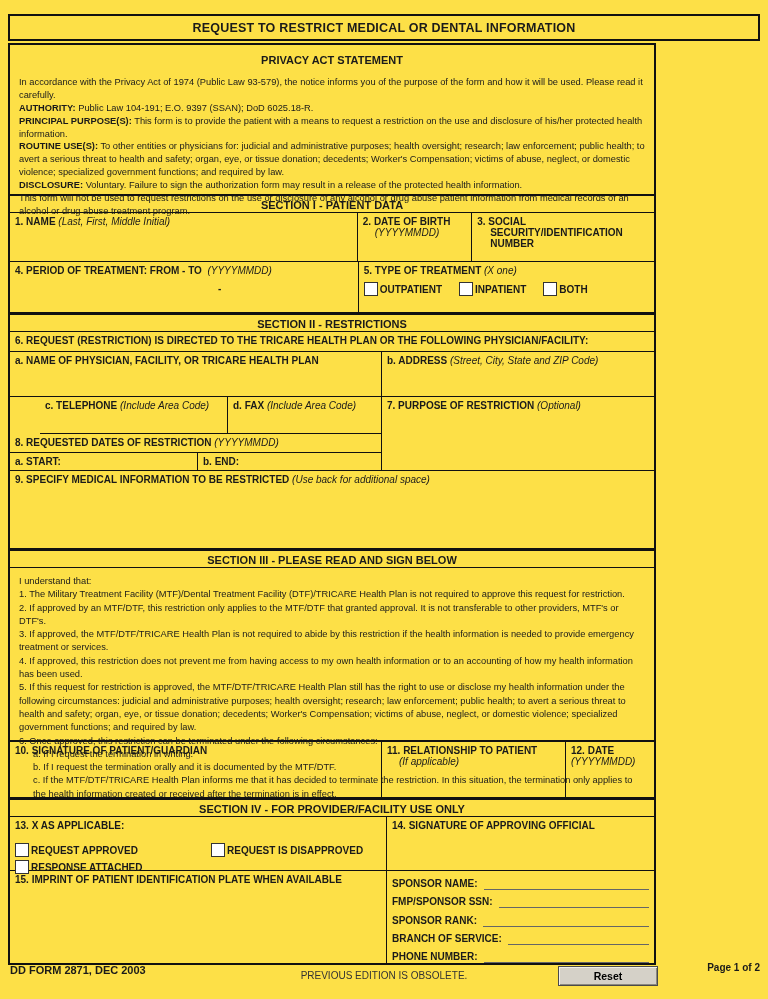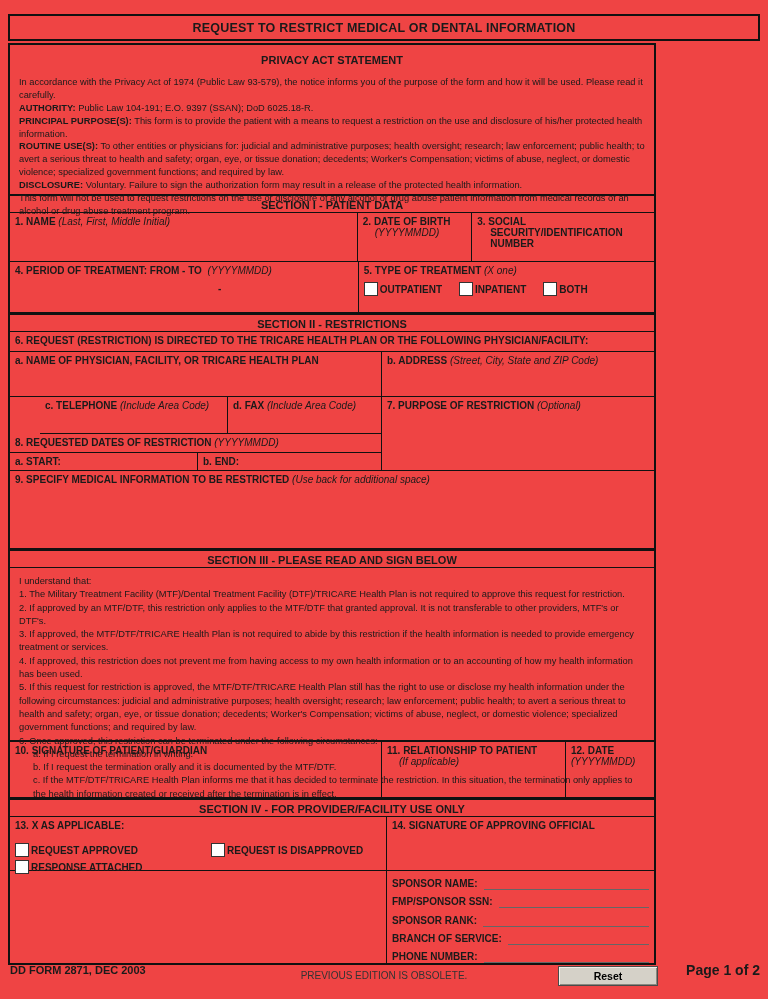"REQUEST TO RESTRICT MEDICAL OR" .page { background: #ef4444 -> #fde047 }
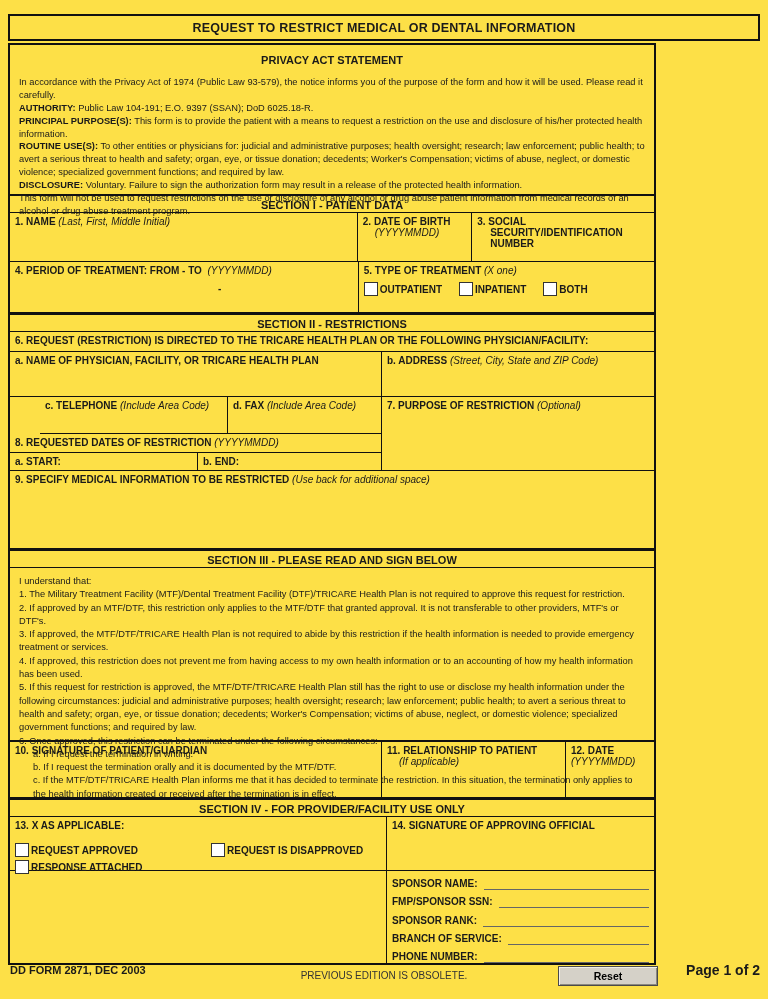"15. IMPRINT OF PATIENT IDENTIFICATION" div.b { html: none -> <div>15. IMPRINT OF PATIENT IDENTIFICATION PLATE WHEN AVAILABLE</div> }
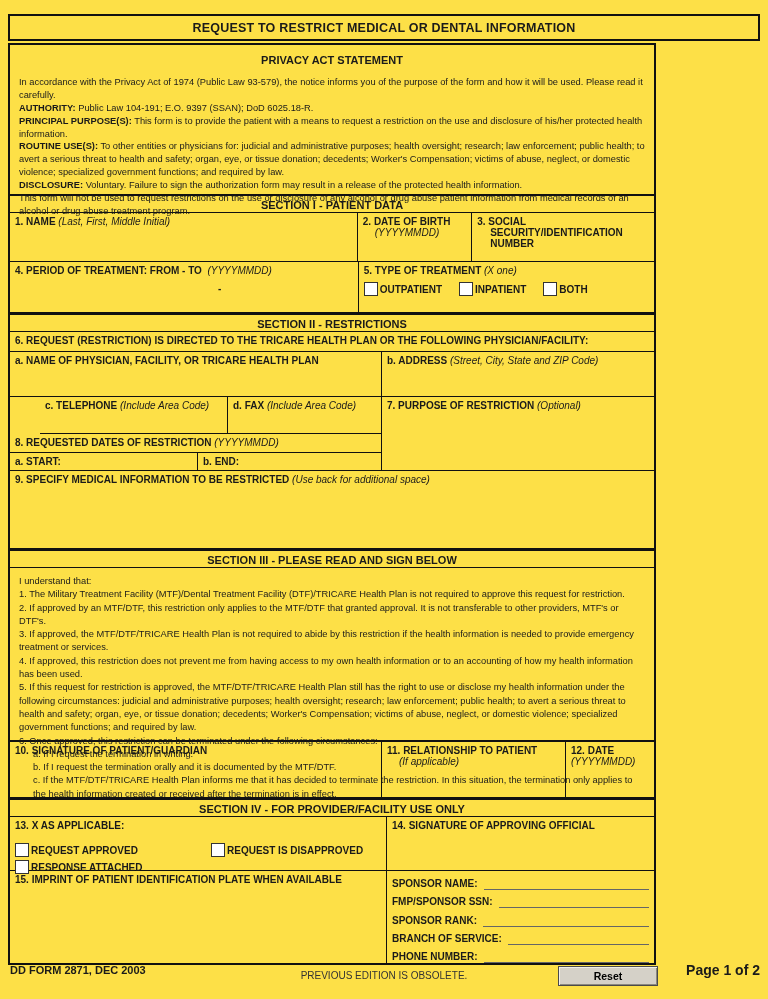"Page 1 of 2" .ff-page { font-size: 14px -> 10px }
